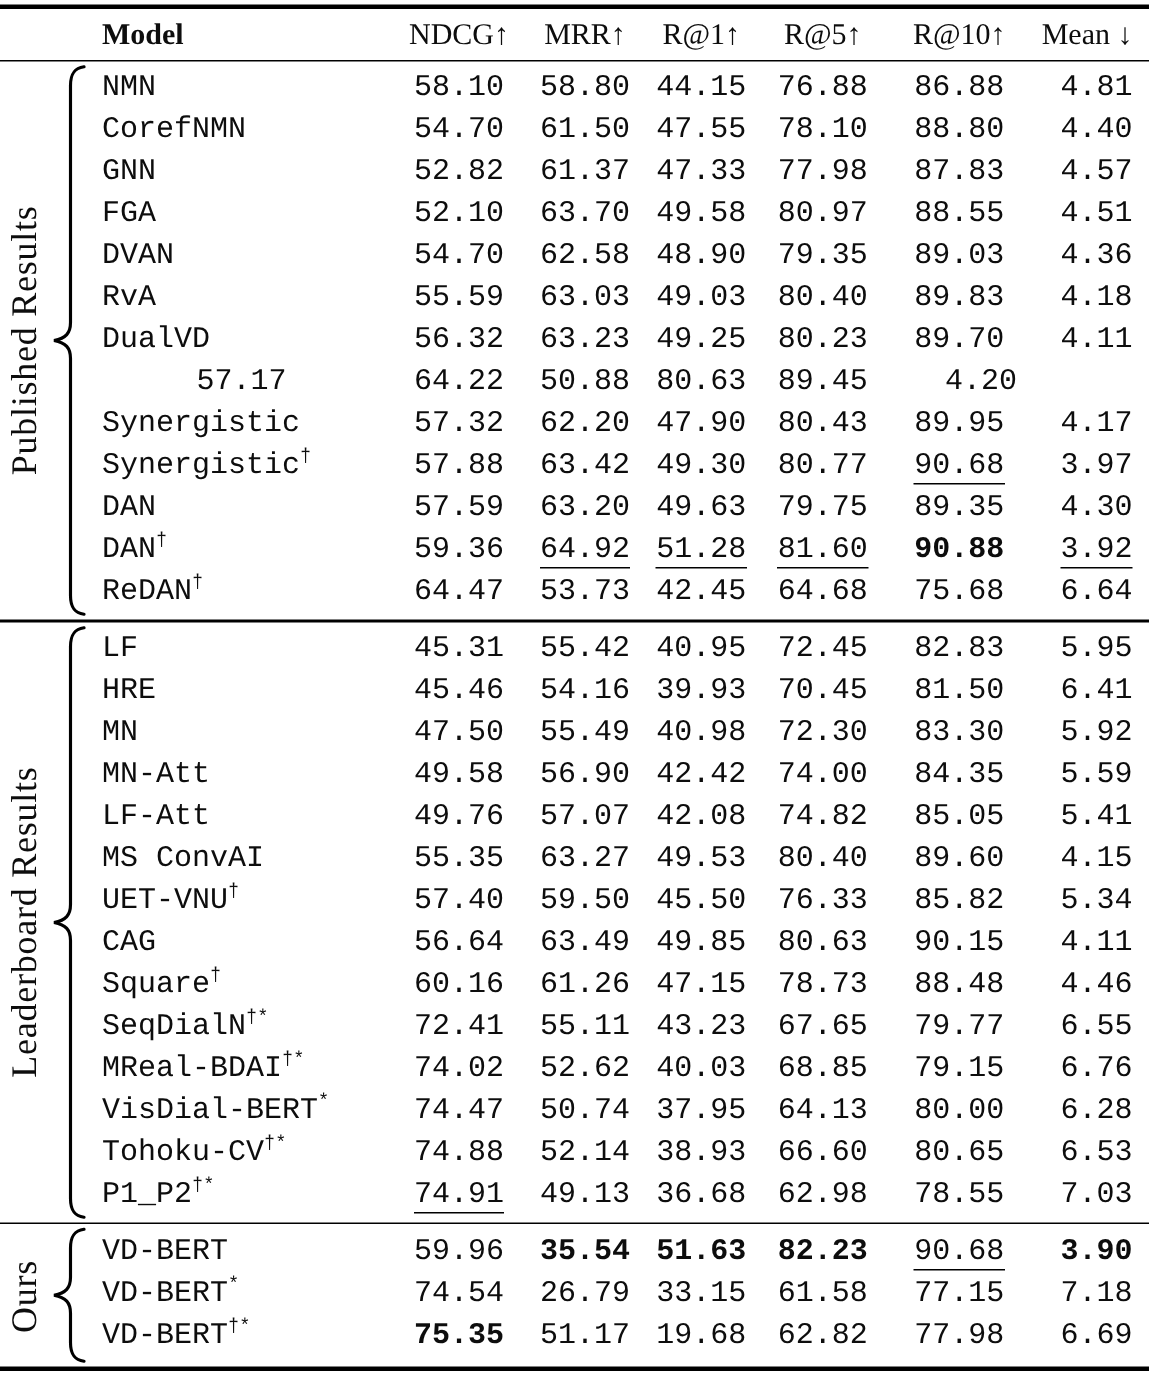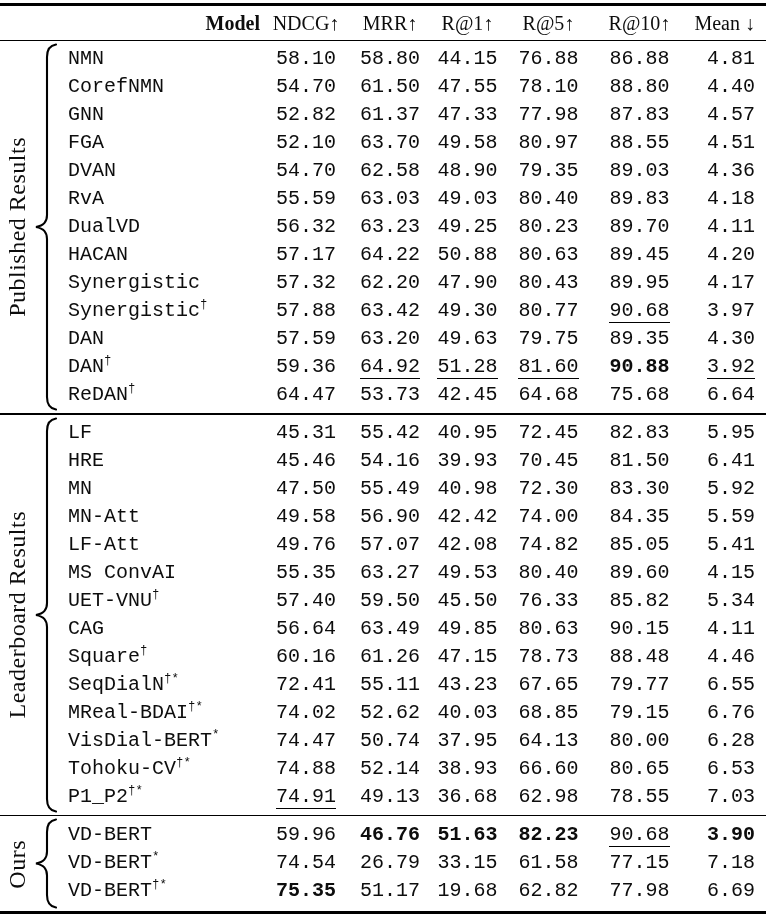"Model" .header-row .model-cell { text-align: right -> none }
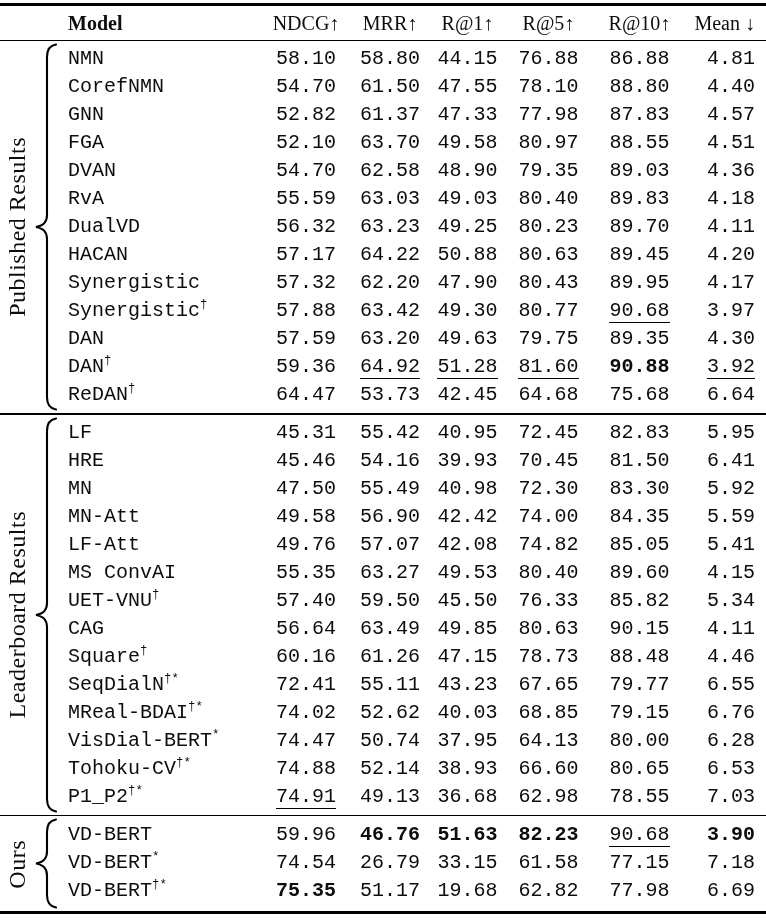"HACAN" div.cell { html: <div><span>HACAN</span></div> -> none }
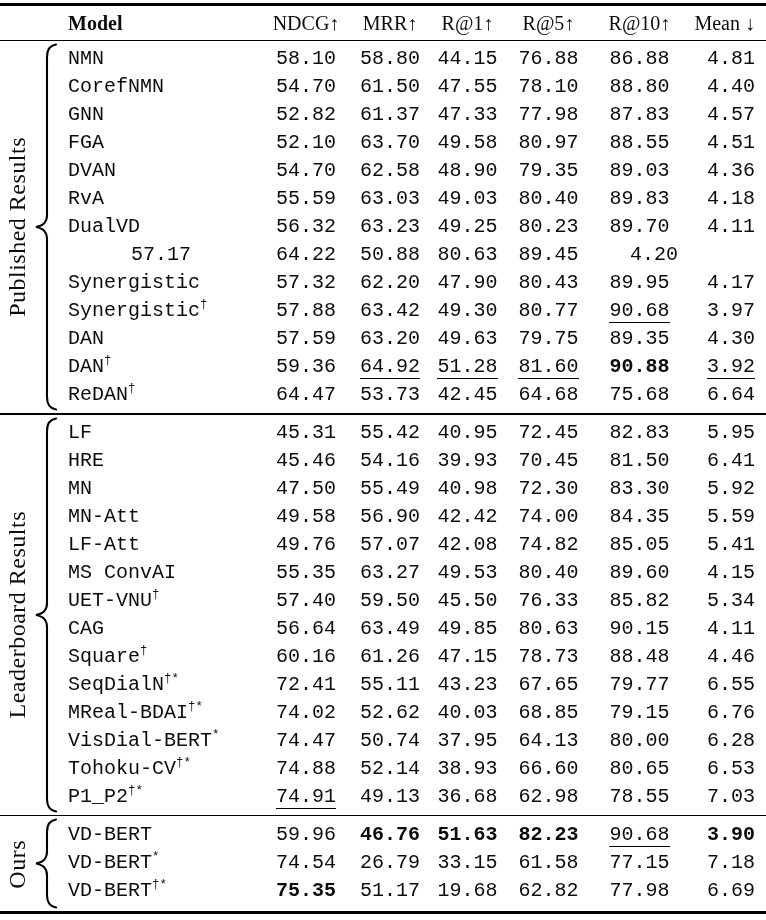"46.76" span.val { text: 46.76 -> 35.54 }
